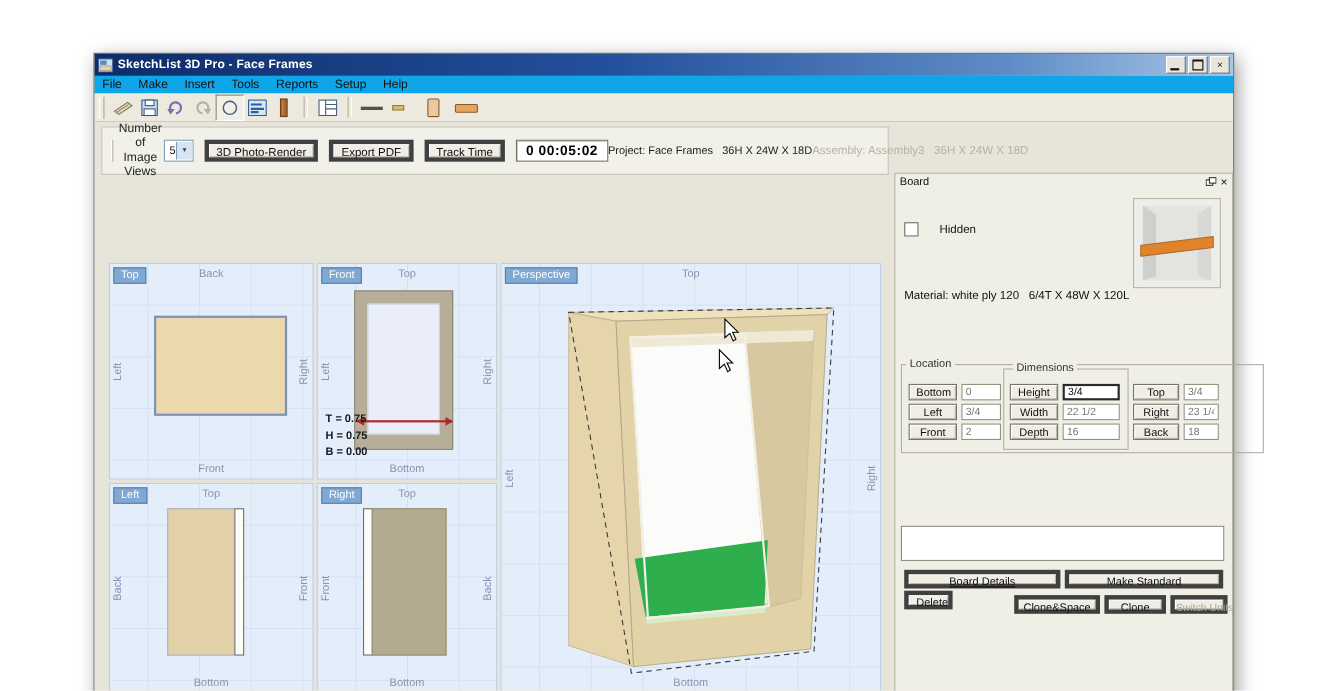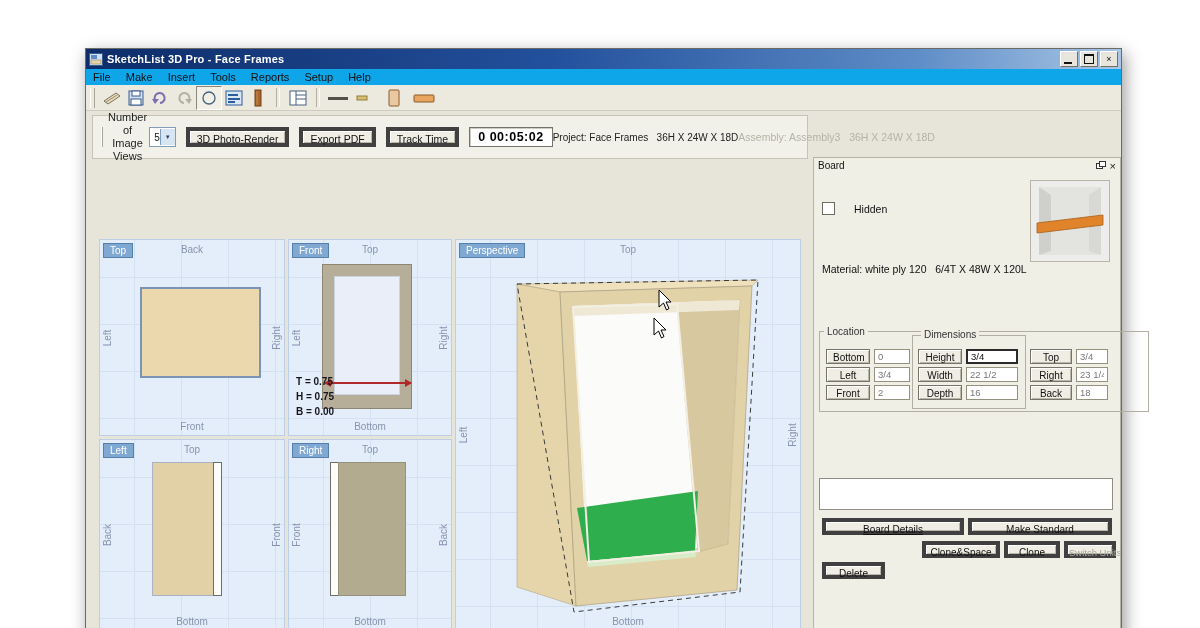"Delete" button.btn { top: 404px -> 379px; width: 63px -> 44px }
